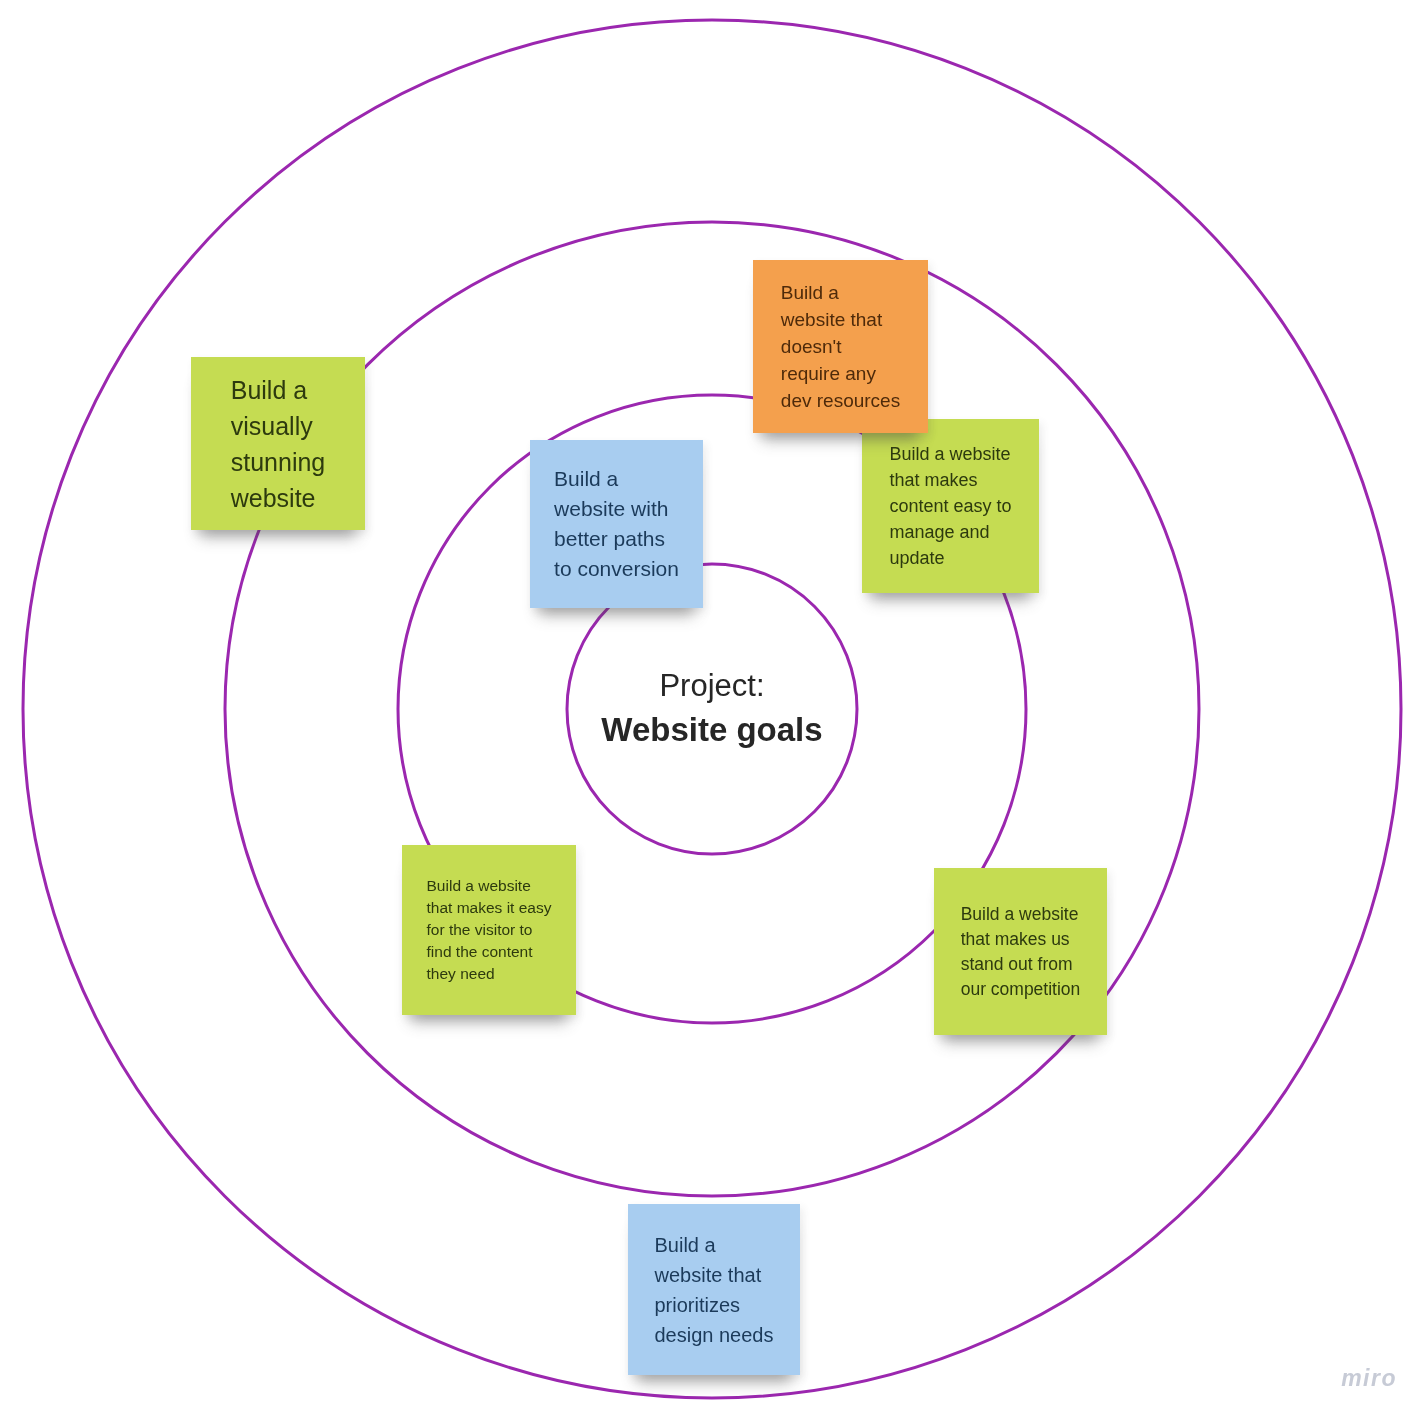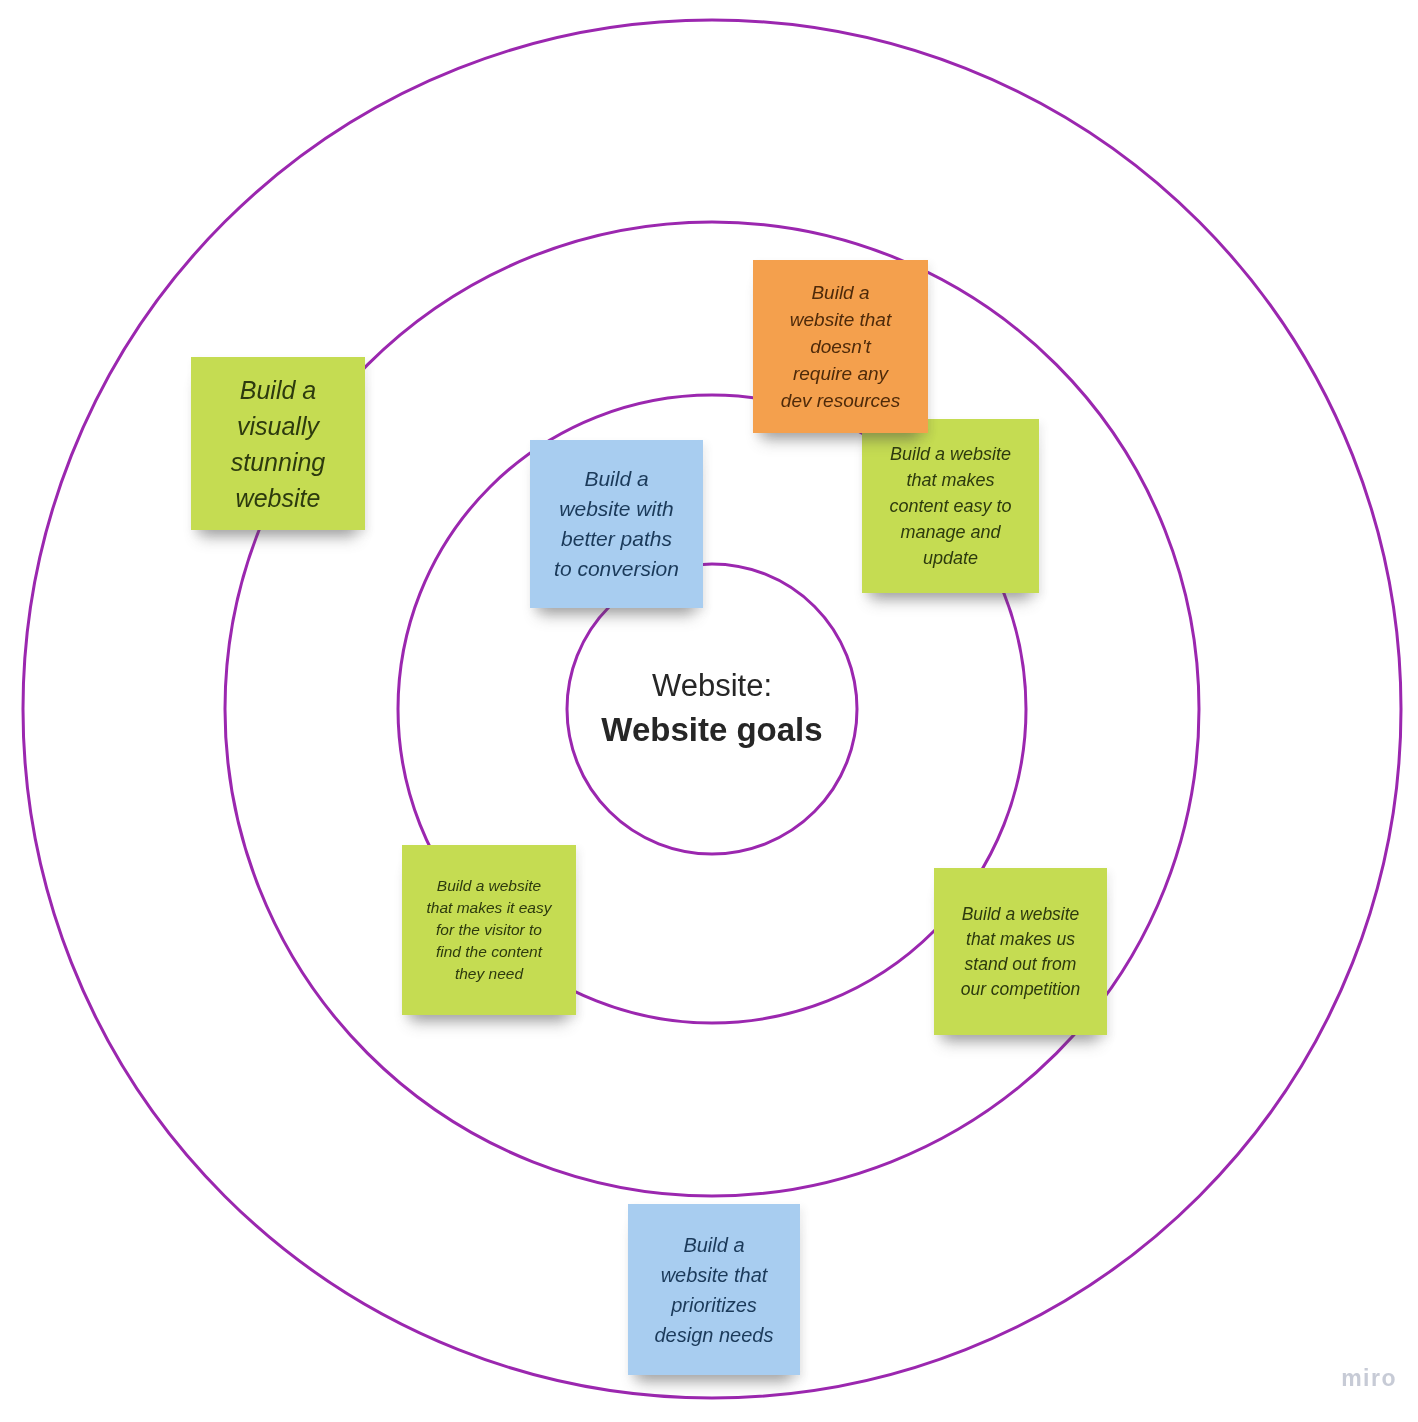"Build a" .note { font-style: italic -> none; text-align: center -> left }
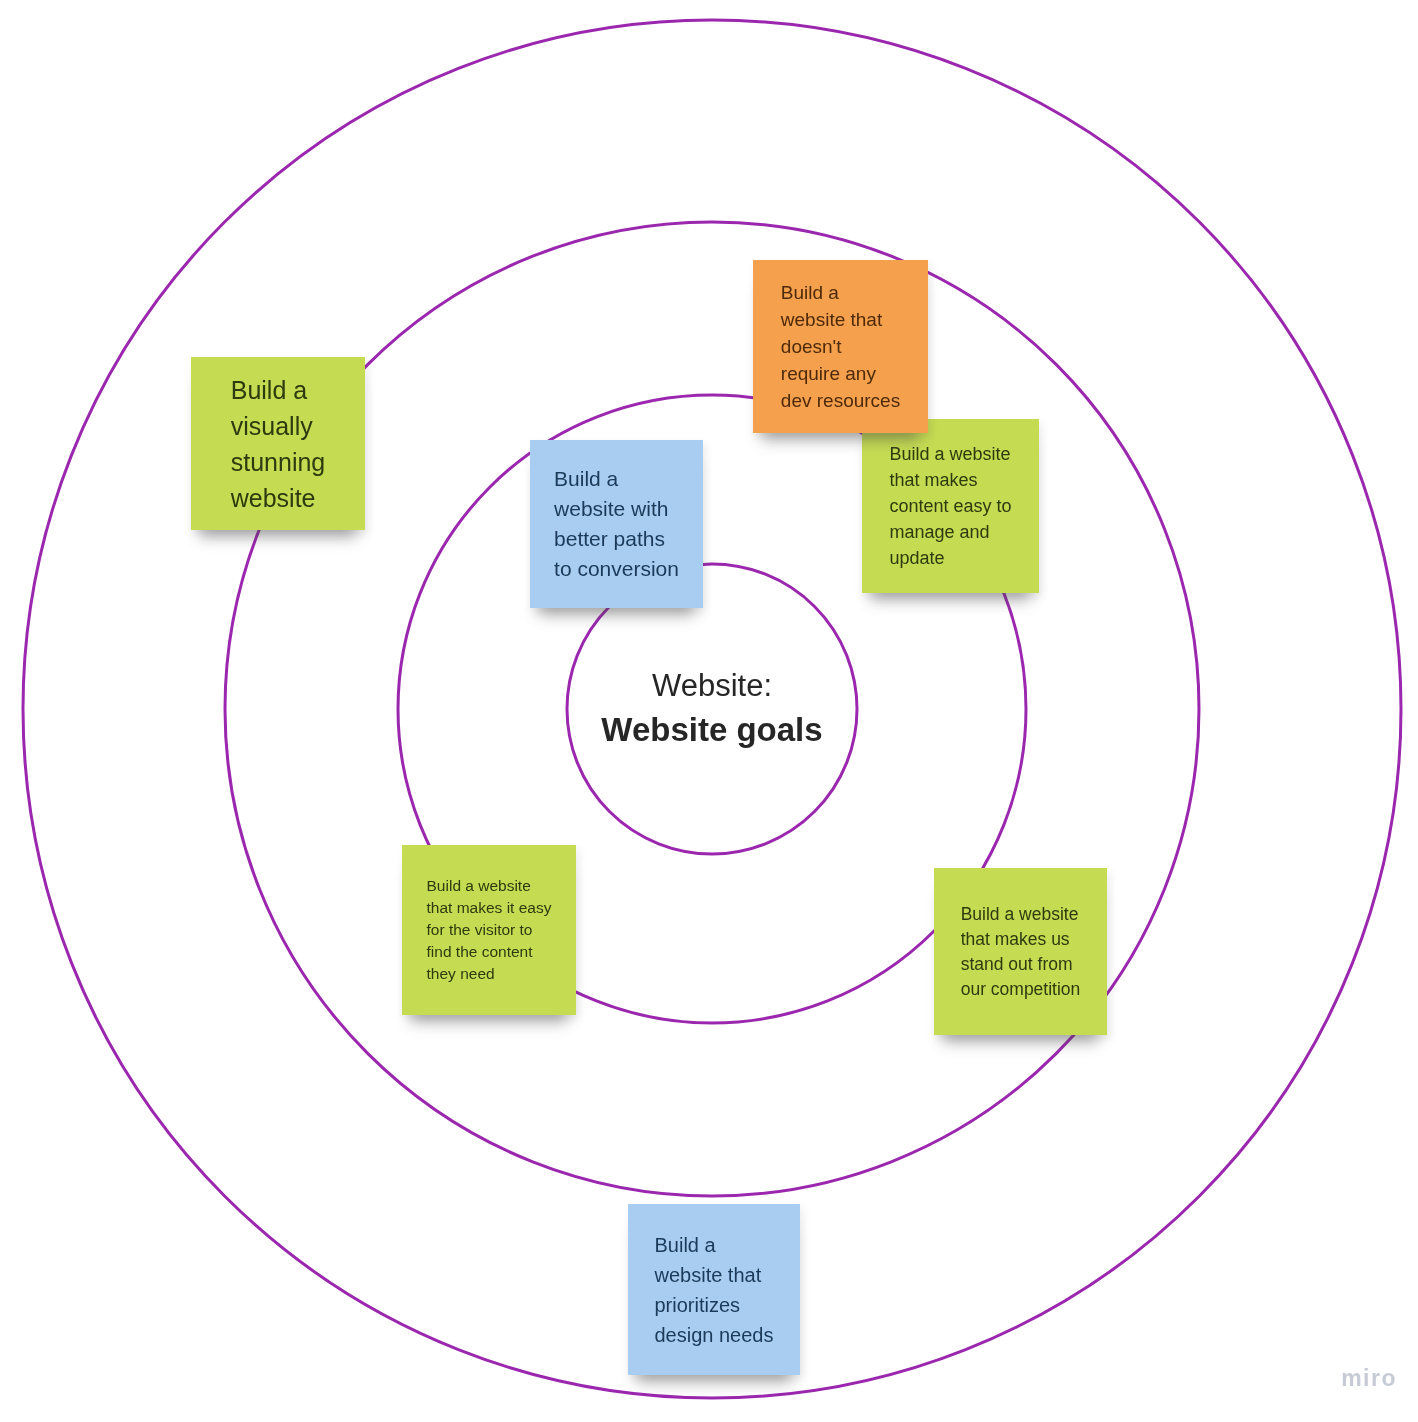"Website:" div.center-line1 { text: Website -> Project }
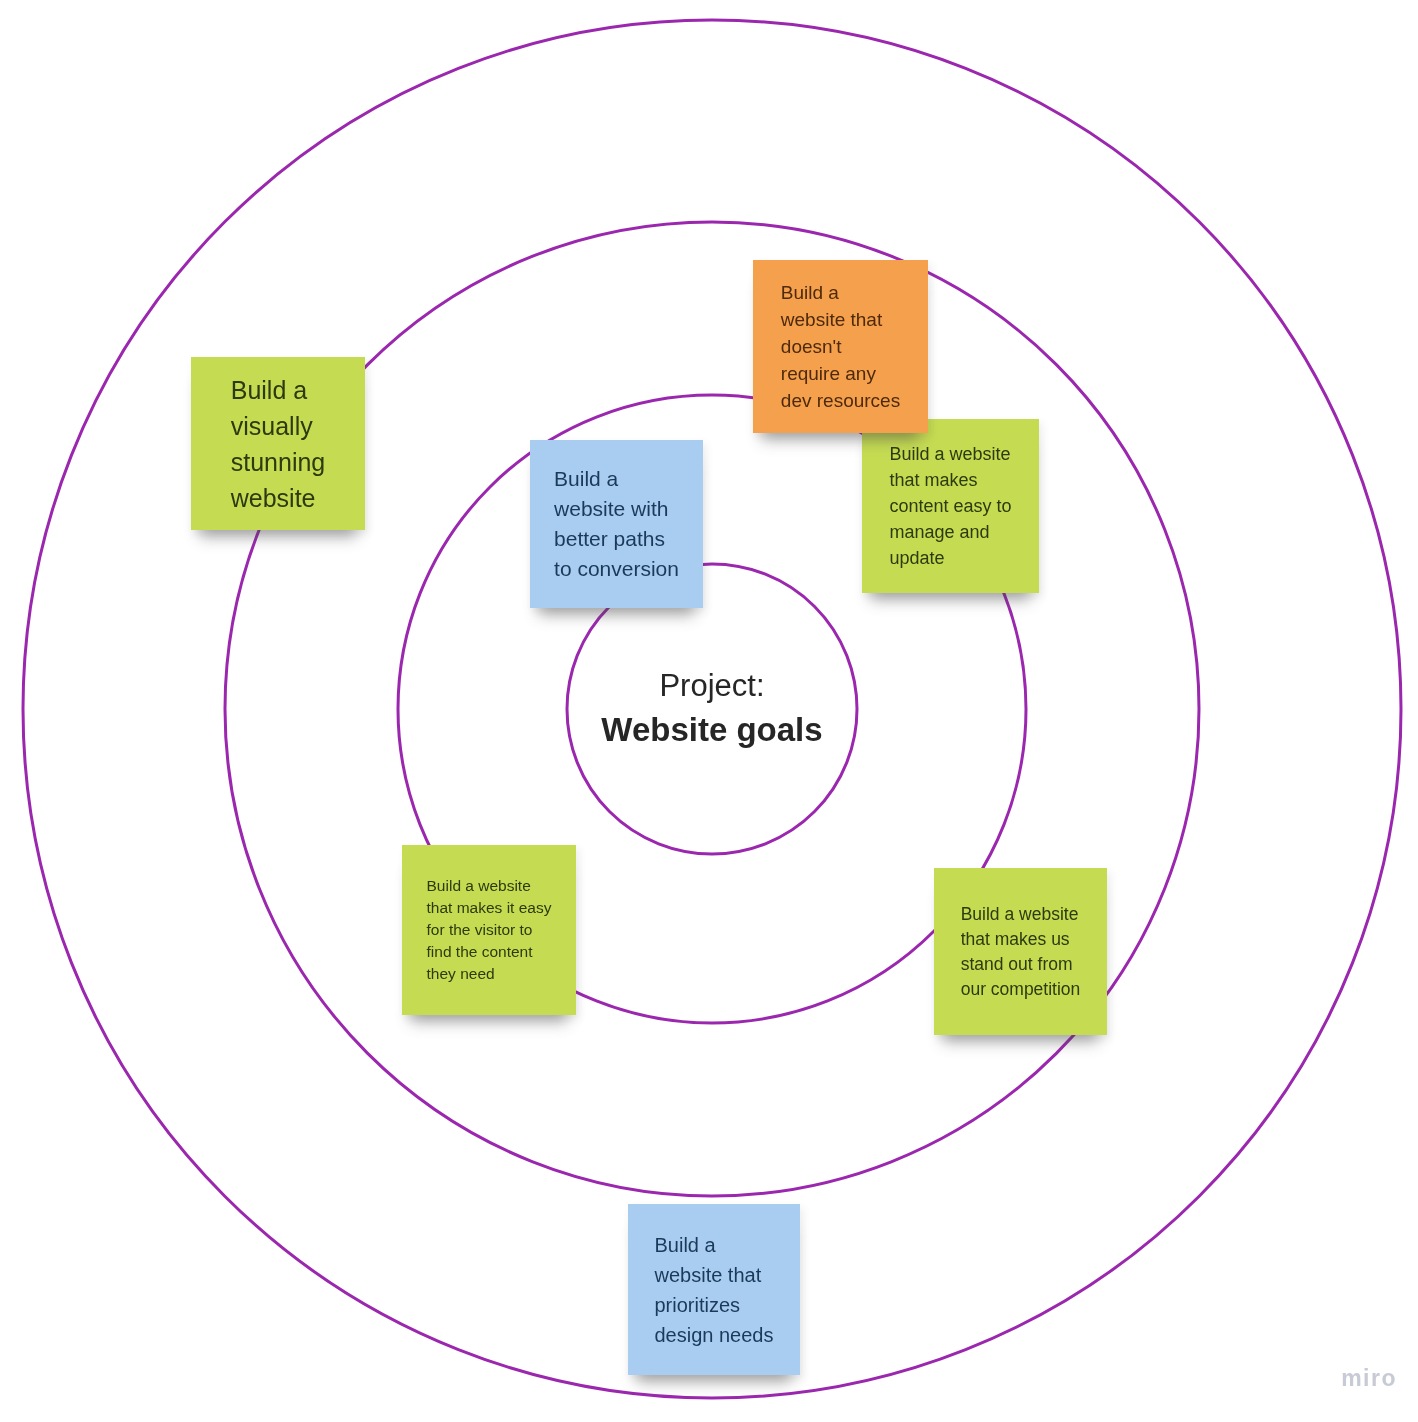"miro" .watermark { font-style: none -> italic }
